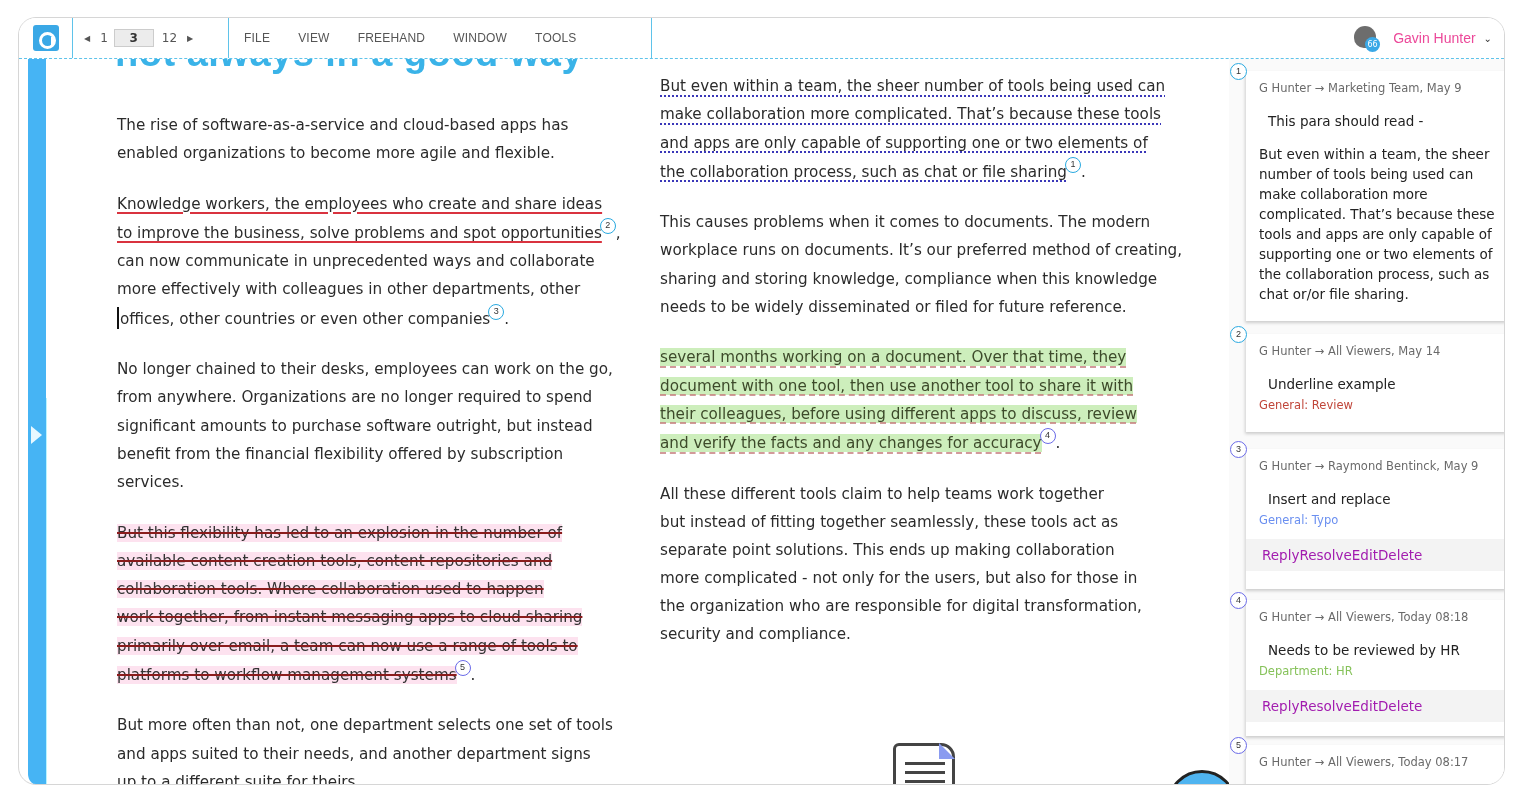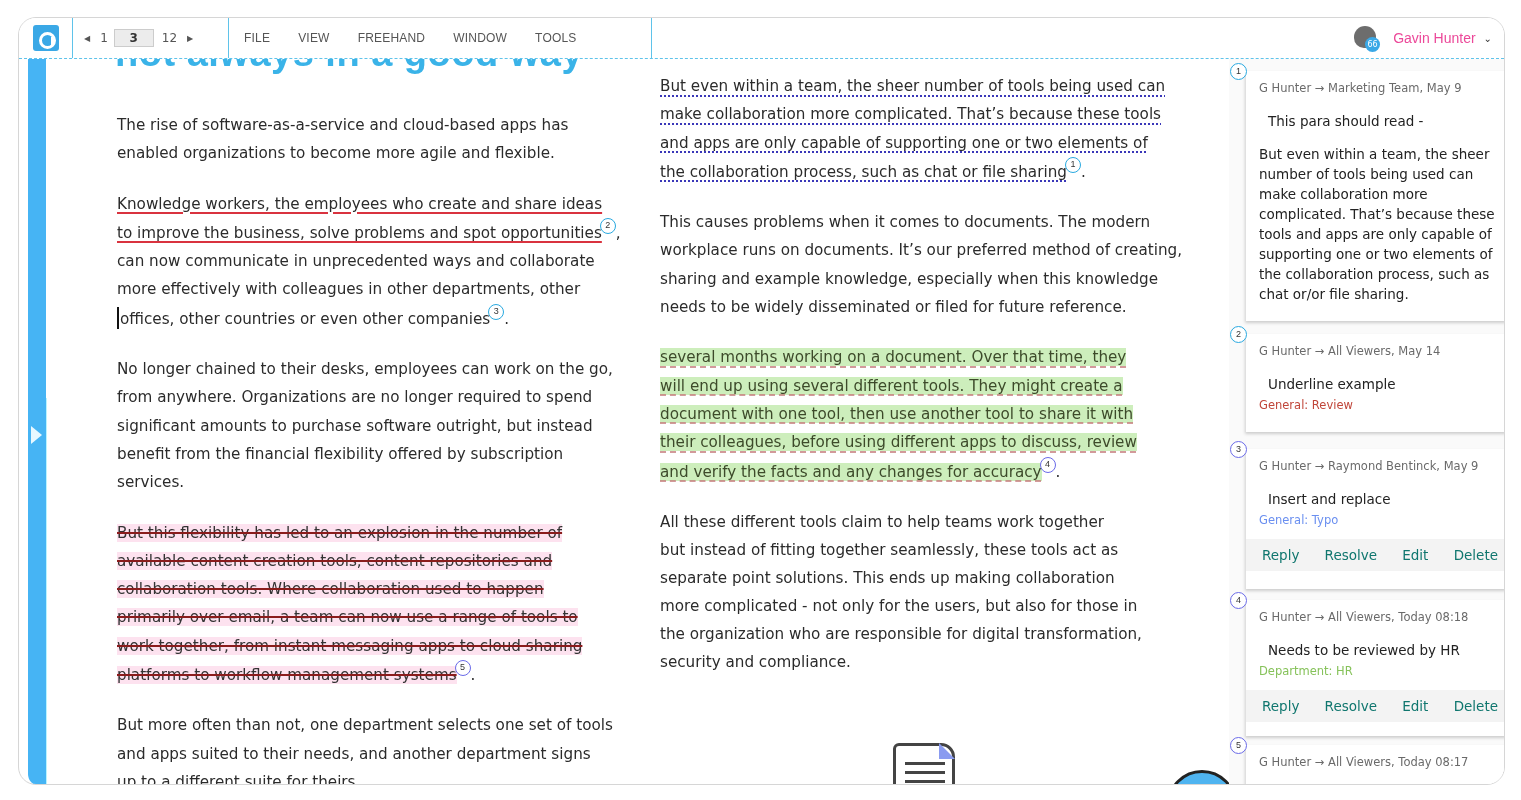"sharing and example knowledge," span.line { text: example knowledge, especially -> storing knowledge, compliance }
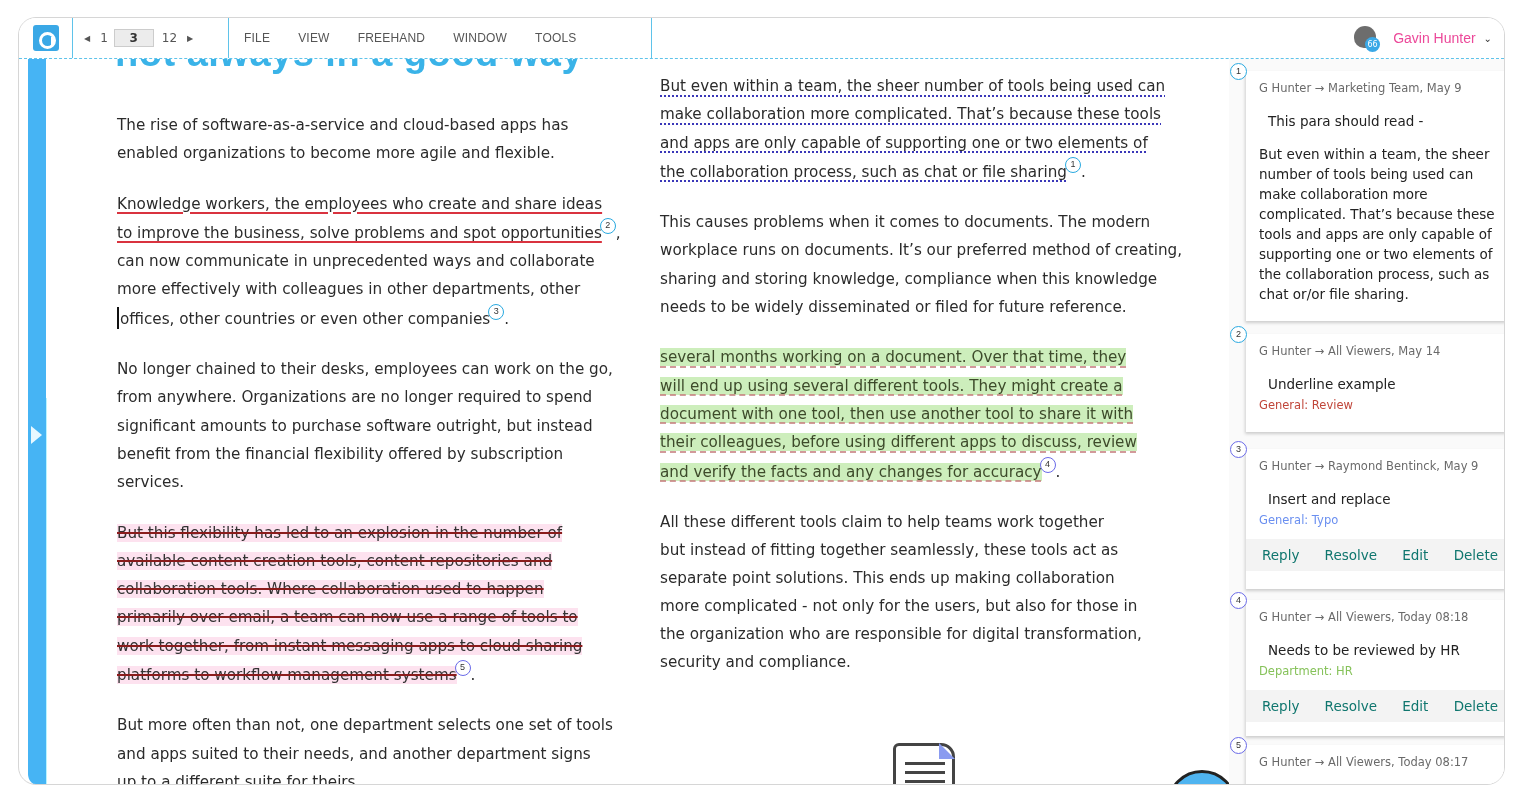"will end up using several" span.line { html: <span><span>will end up using several different tools. They might create a</span></span> -> none }
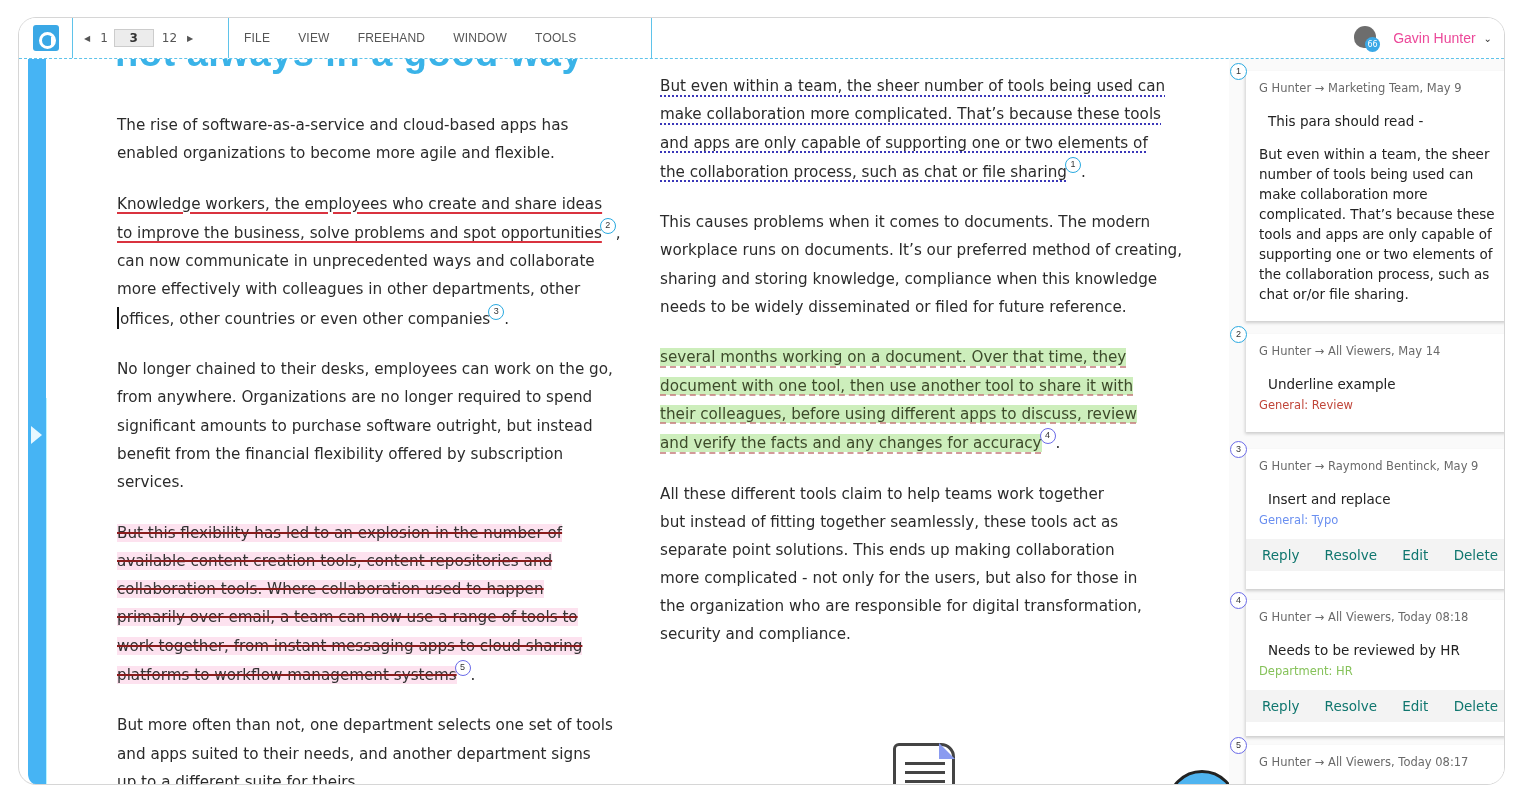"Reply" .c-actions { color: #0f766e -> #a21caf; justify-content: space-between -> none }
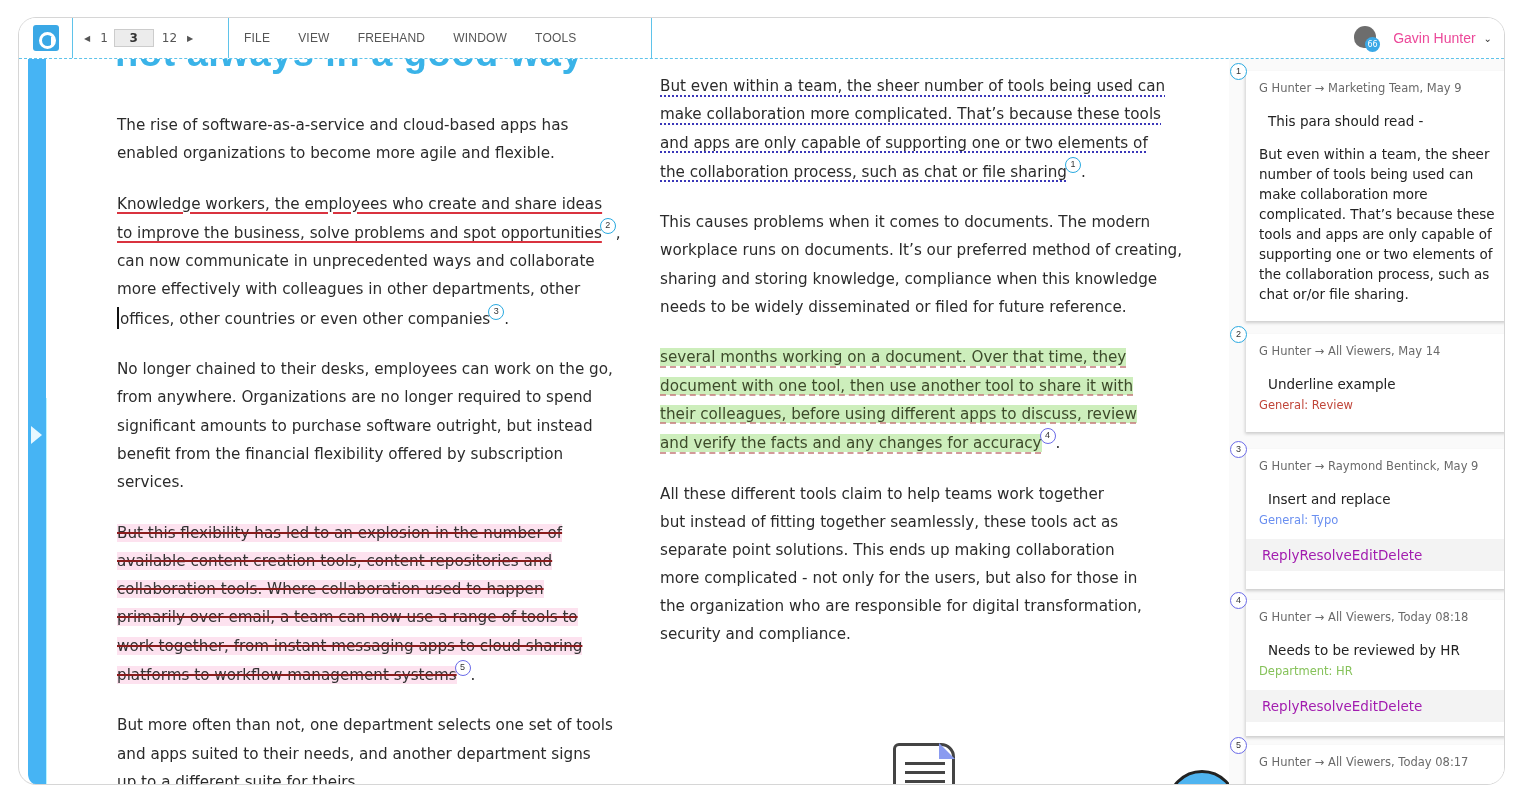"primarily over email, a team" span.line { order: before "work together, from instant messaging" -> after "work together, from instant messaging" }
